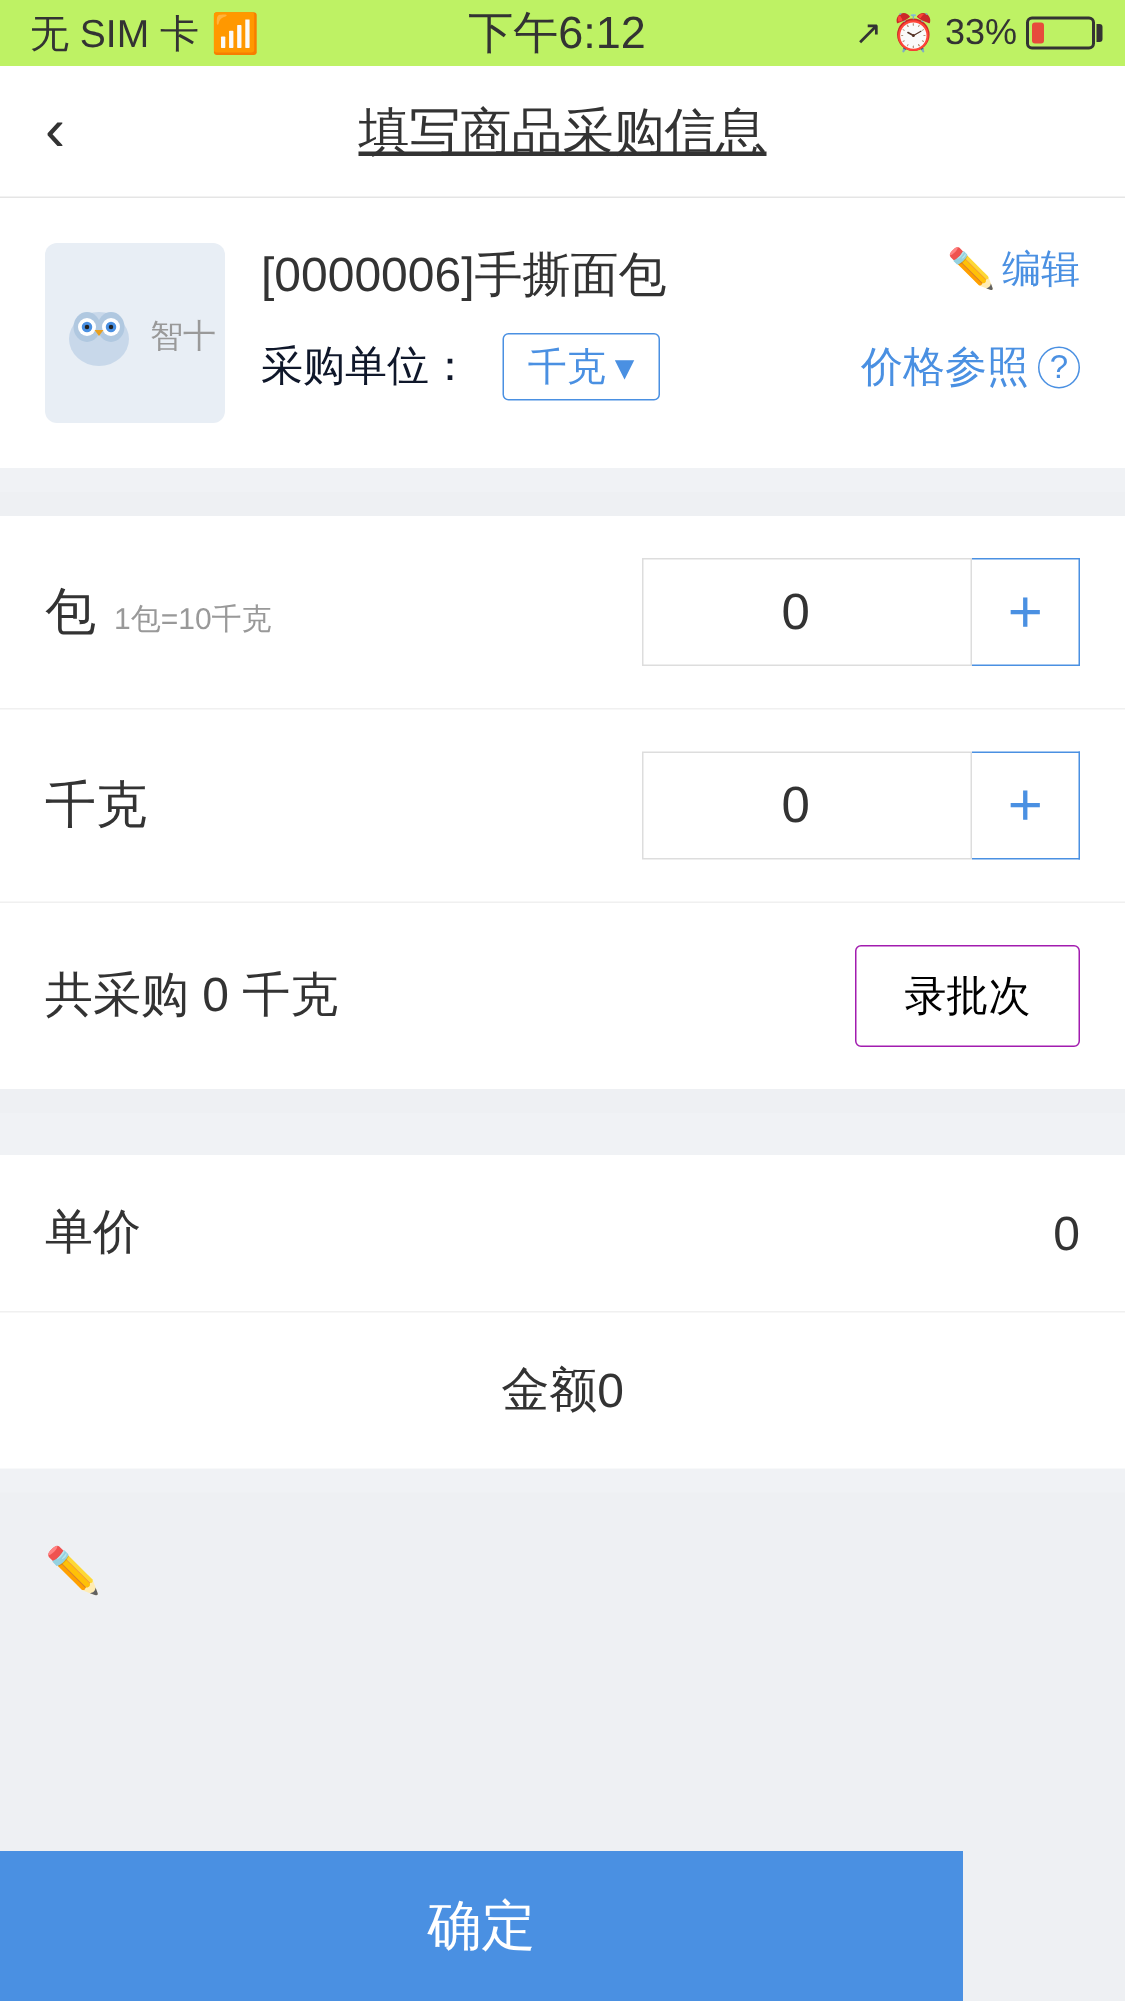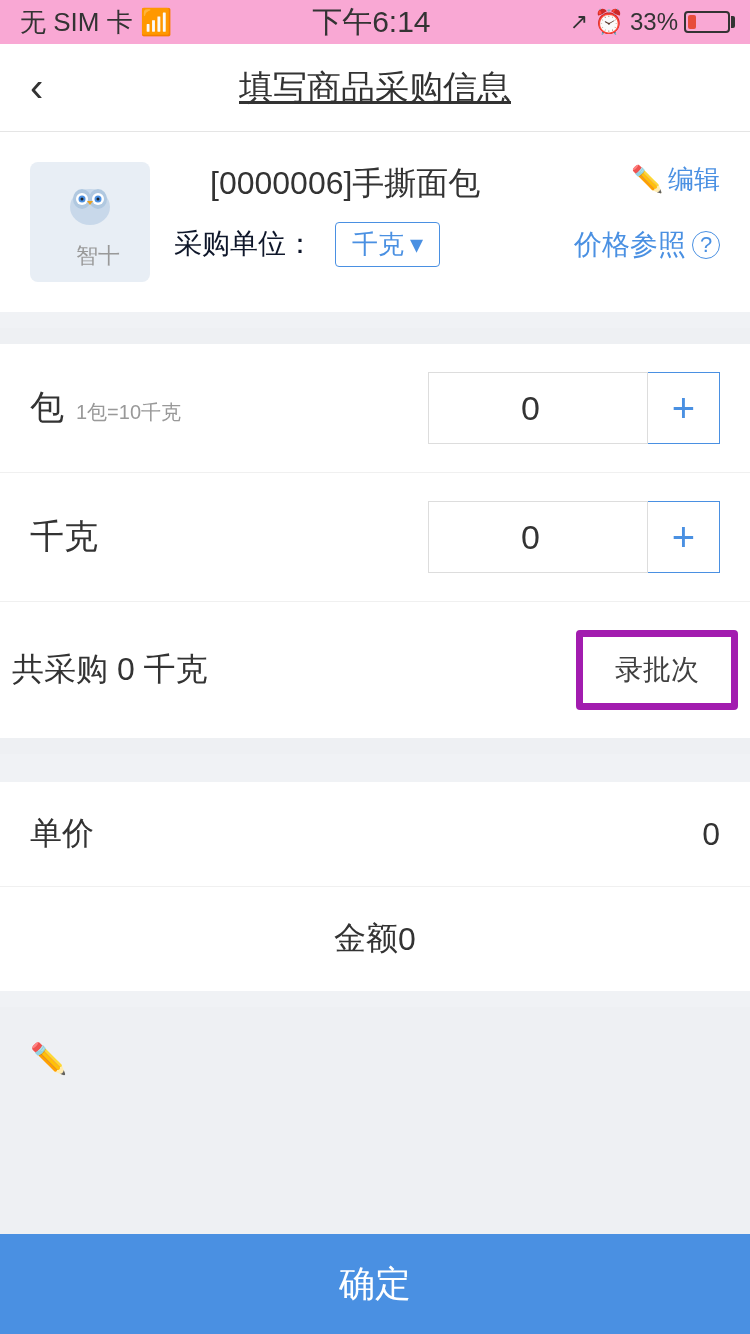"无 SIM 卡" .status-bar { background: #f9a8d4 -> #bef264 }
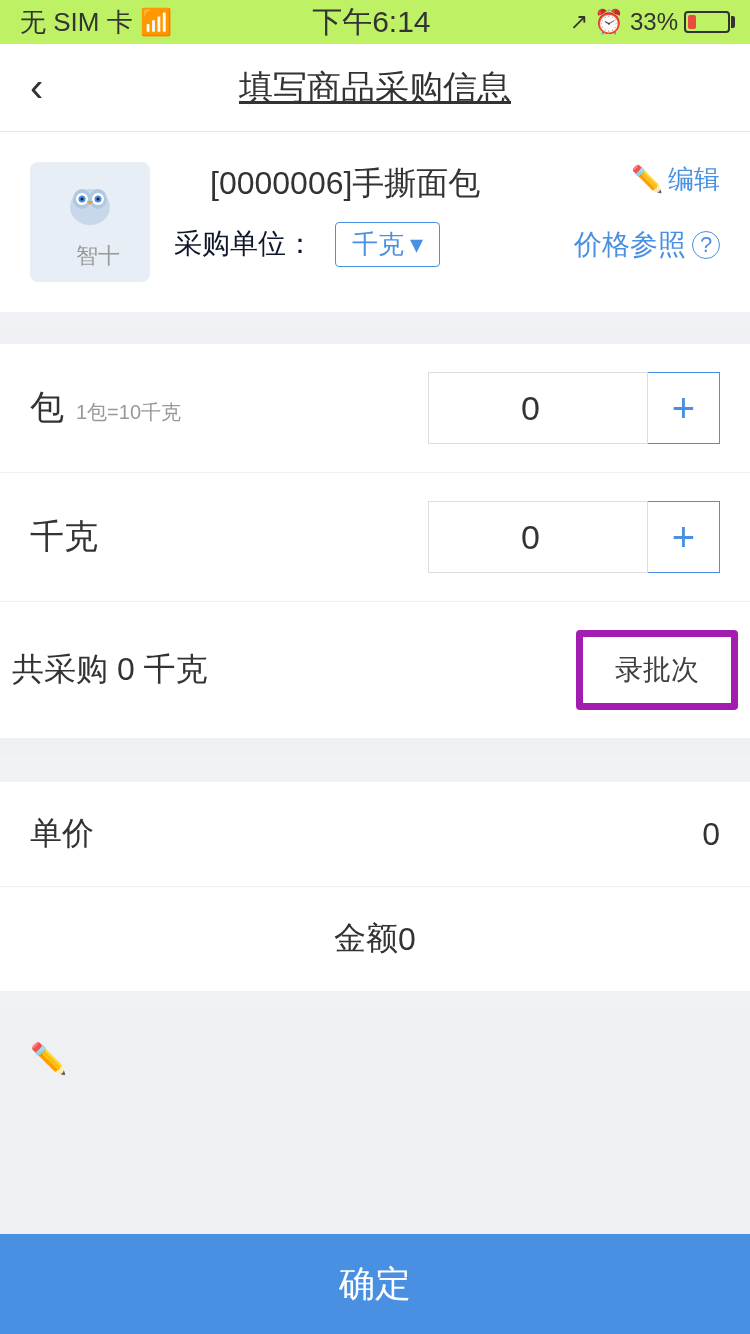"下午6:14" div.status-center { text: 6:14 -> 6:12 }
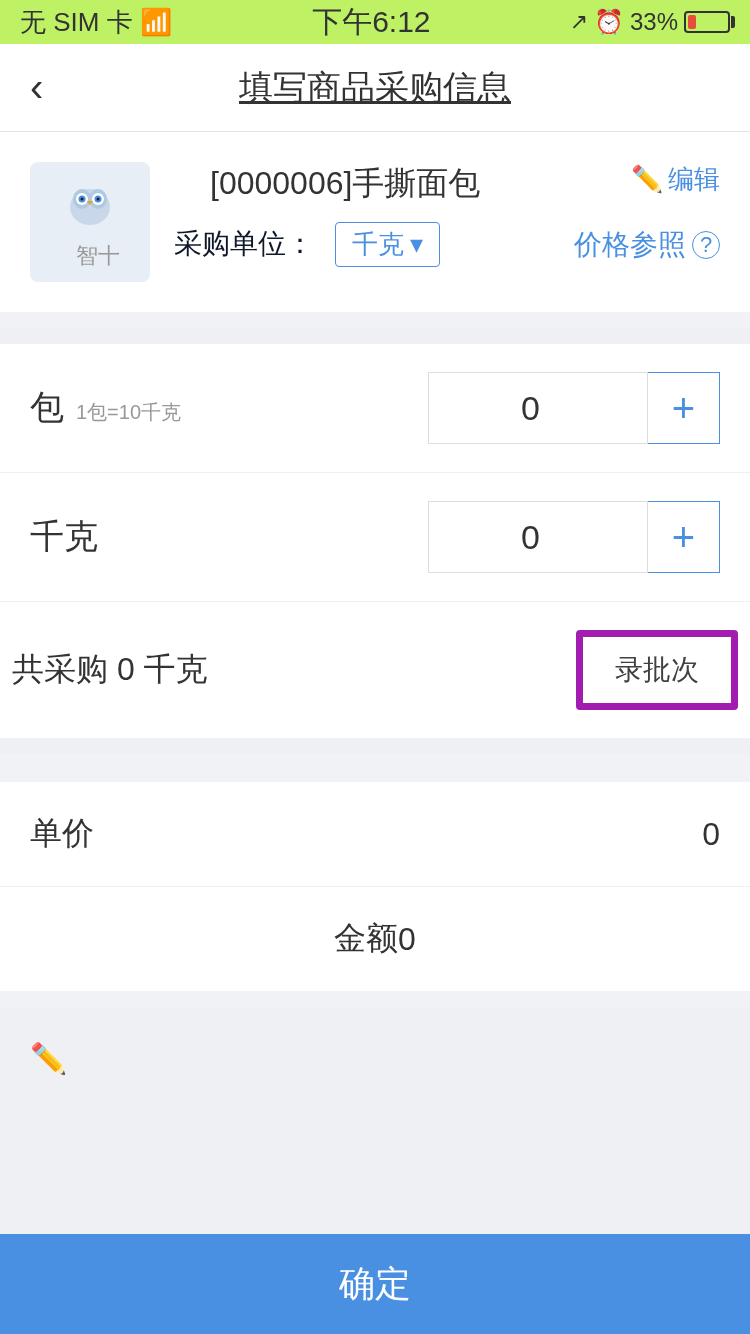"[0000006]手撕面包" .product-name { margin-left: 36px -> none }
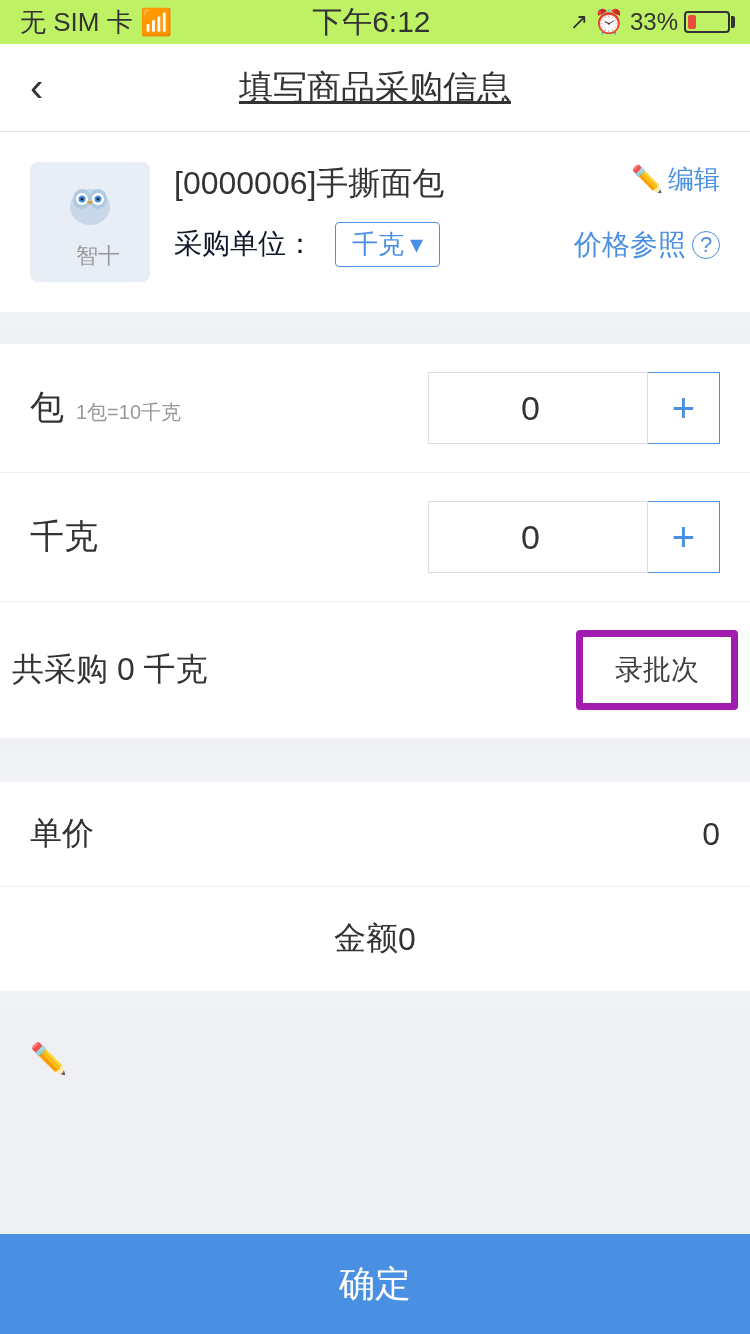"智十" .owl-logo { align-items: flex-end -> center; flex-direction: column -> none }
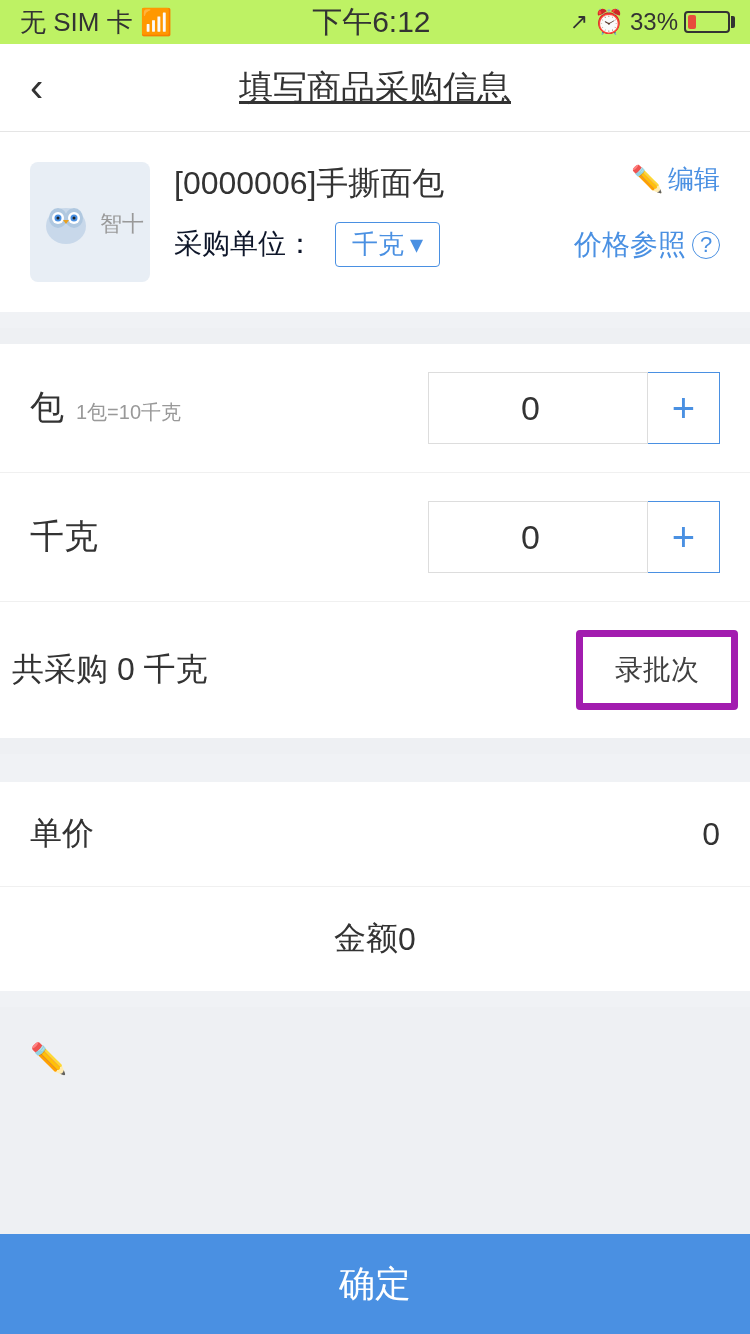"共采购 0 千克" .total-row { padding: 28px 12px -> 28px 30px }
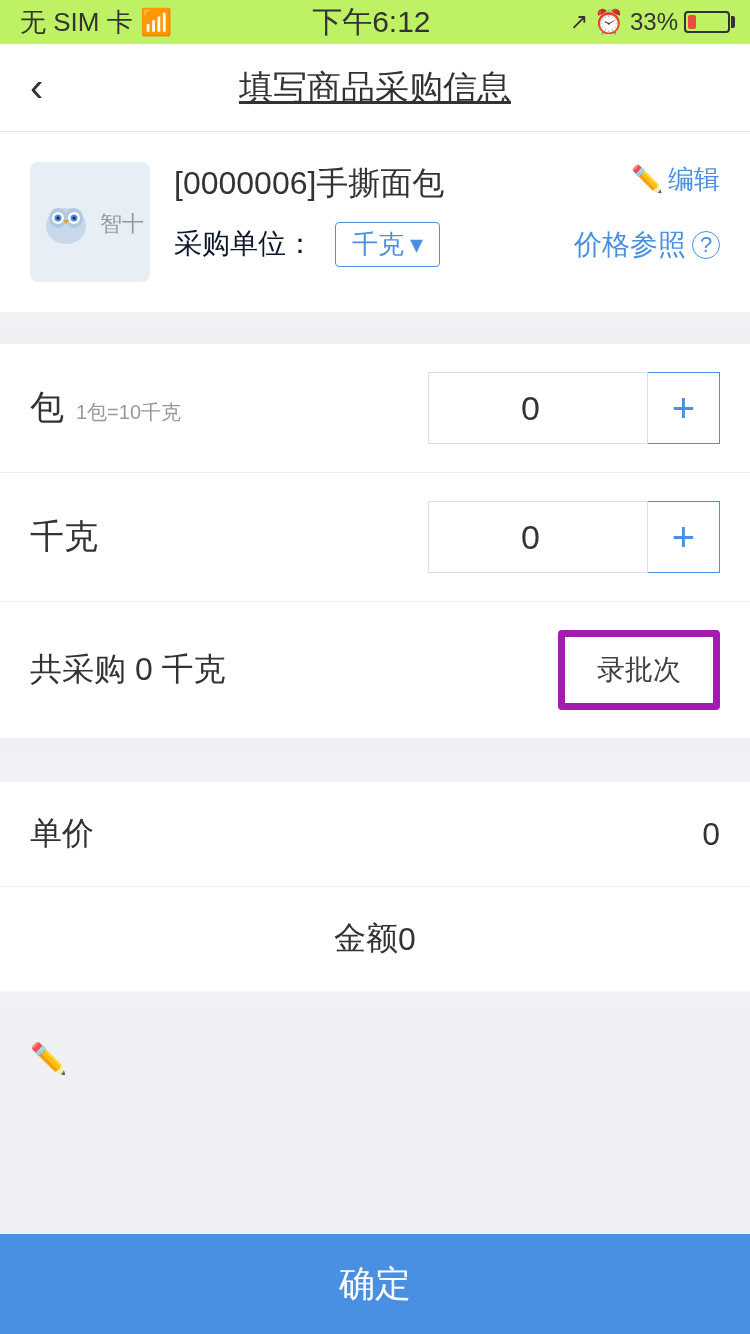"录批次" .record-batch-btn { border: 7px solid #a21caf -> 1px solid #a21caf; color: #404040 -> #000000 }
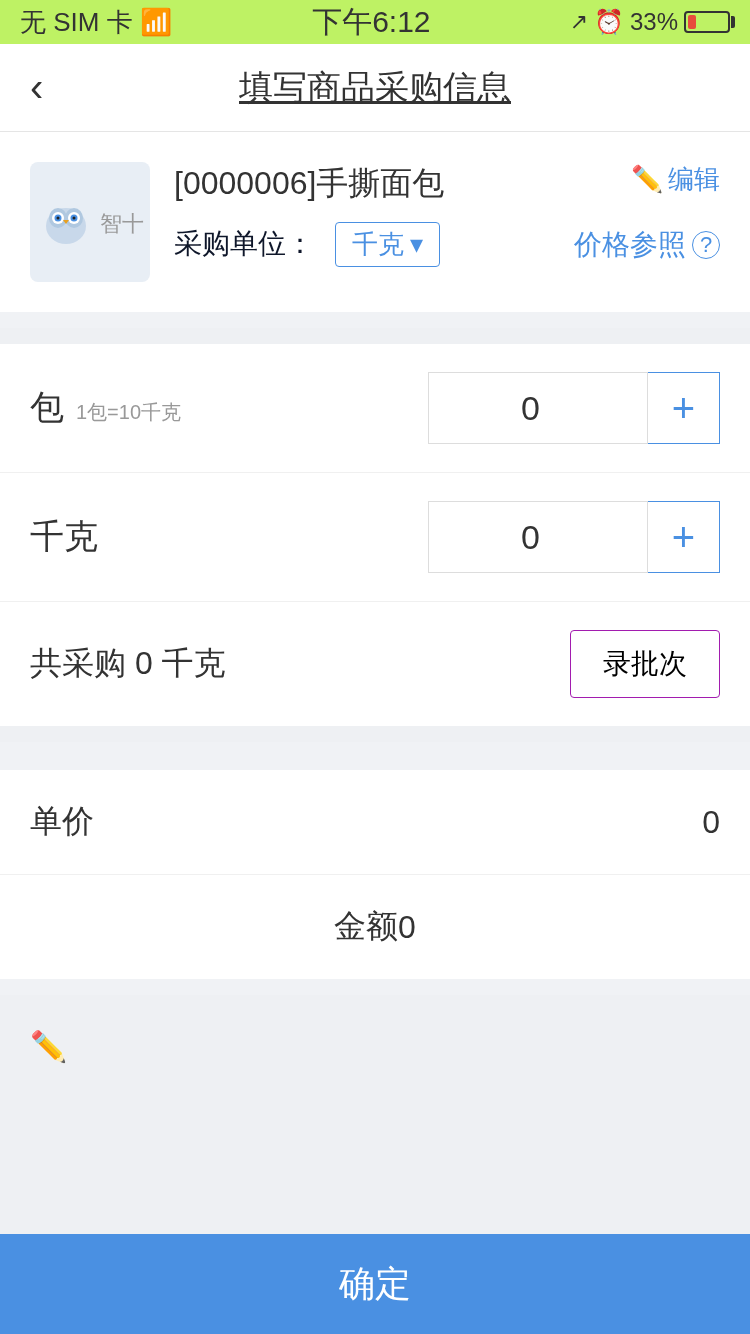"确定" .confirm-btn { width: 750px -> 642px }
